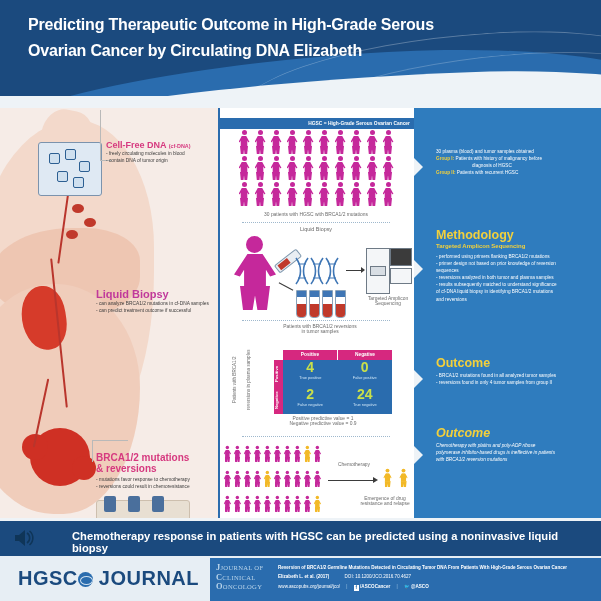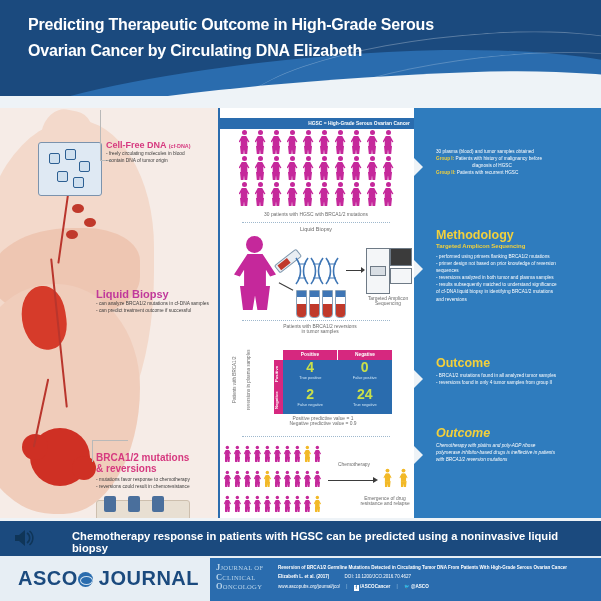"ASCO" span { text: ASCO -> HGSC }
